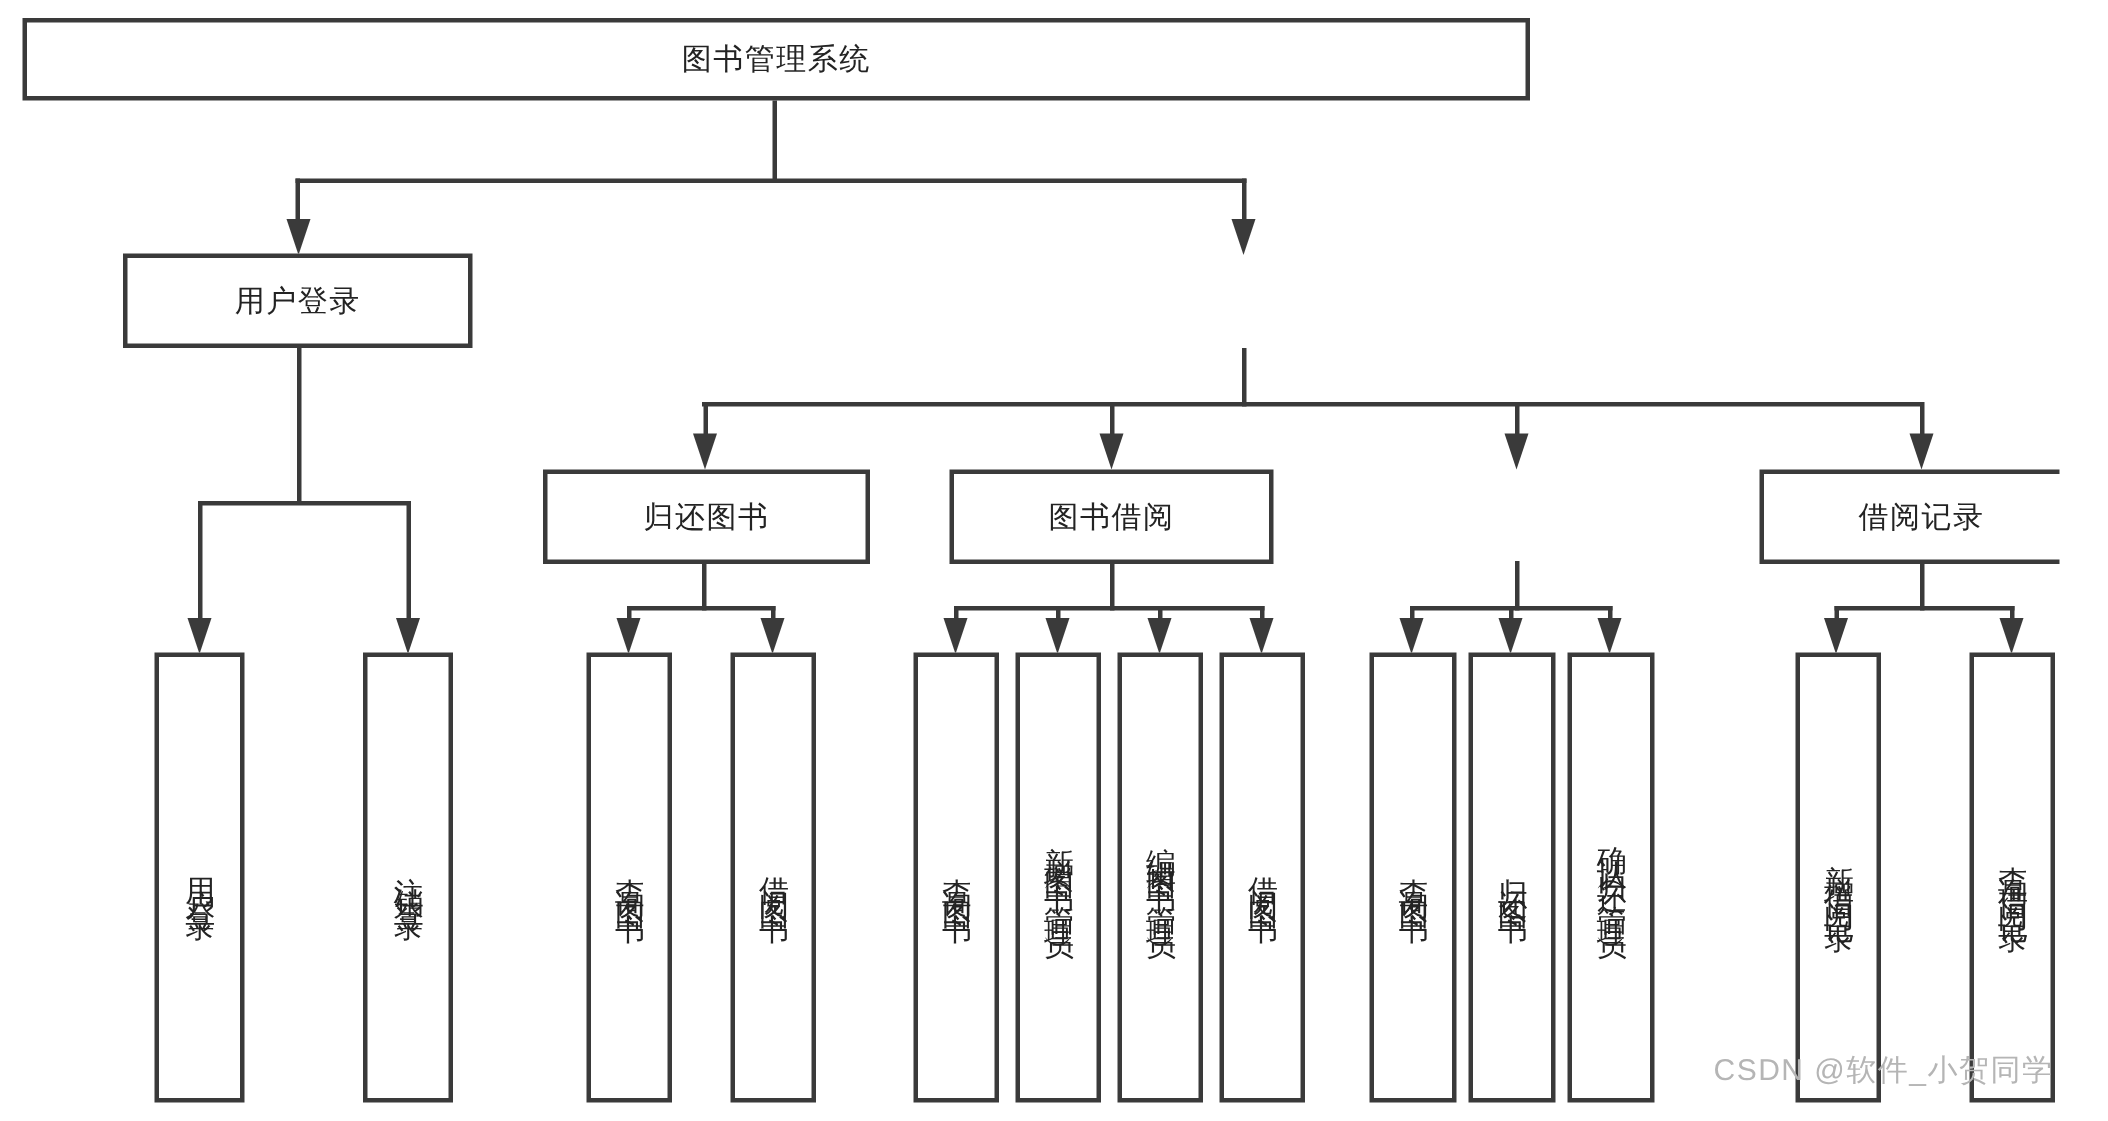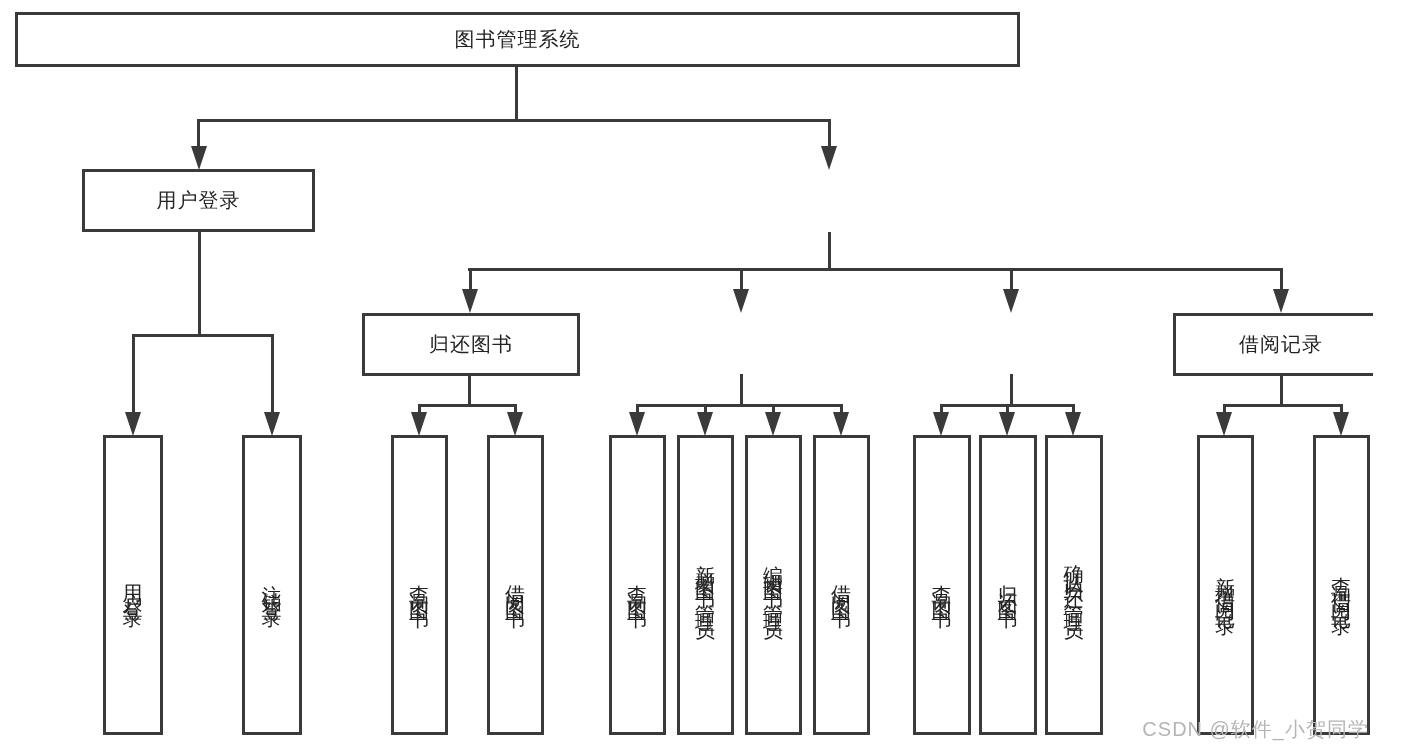"图书借阅" div.box { html: none -> <div> <span>图书借阅</span> </div> }
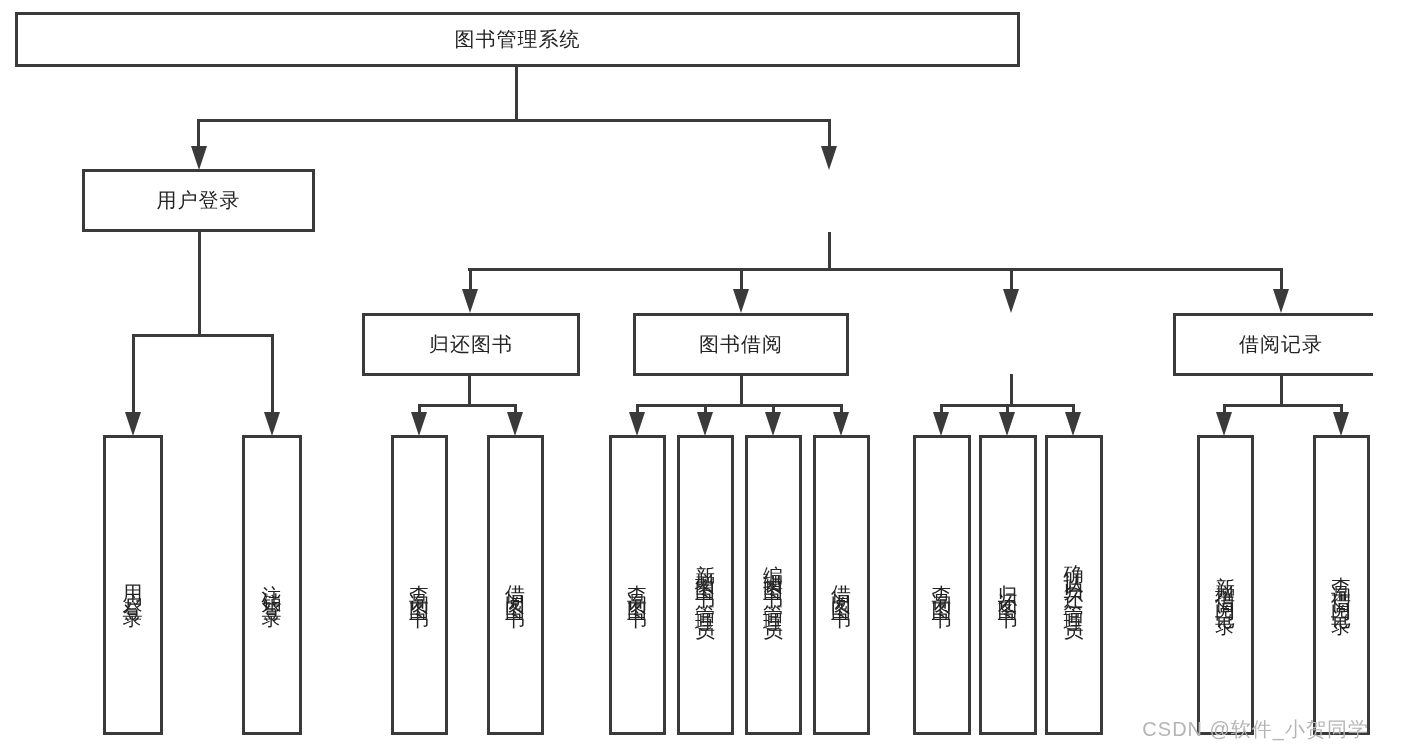"CSDN @软件_小贺同学" .watermark { bottom: 4px -> 20px }
